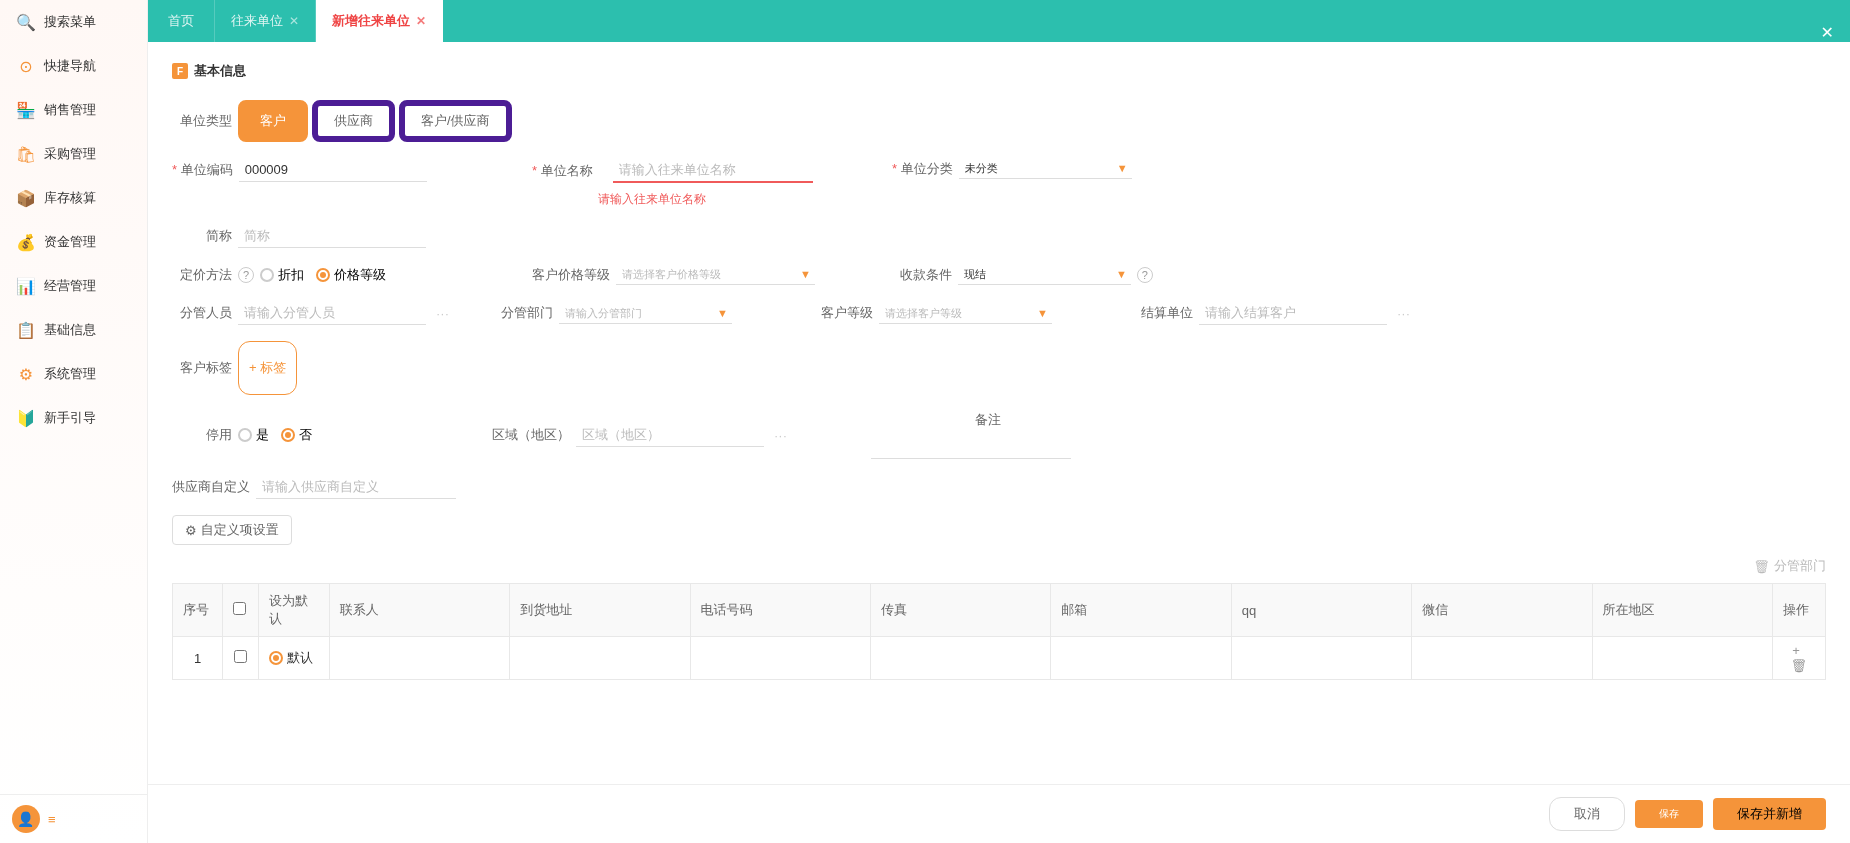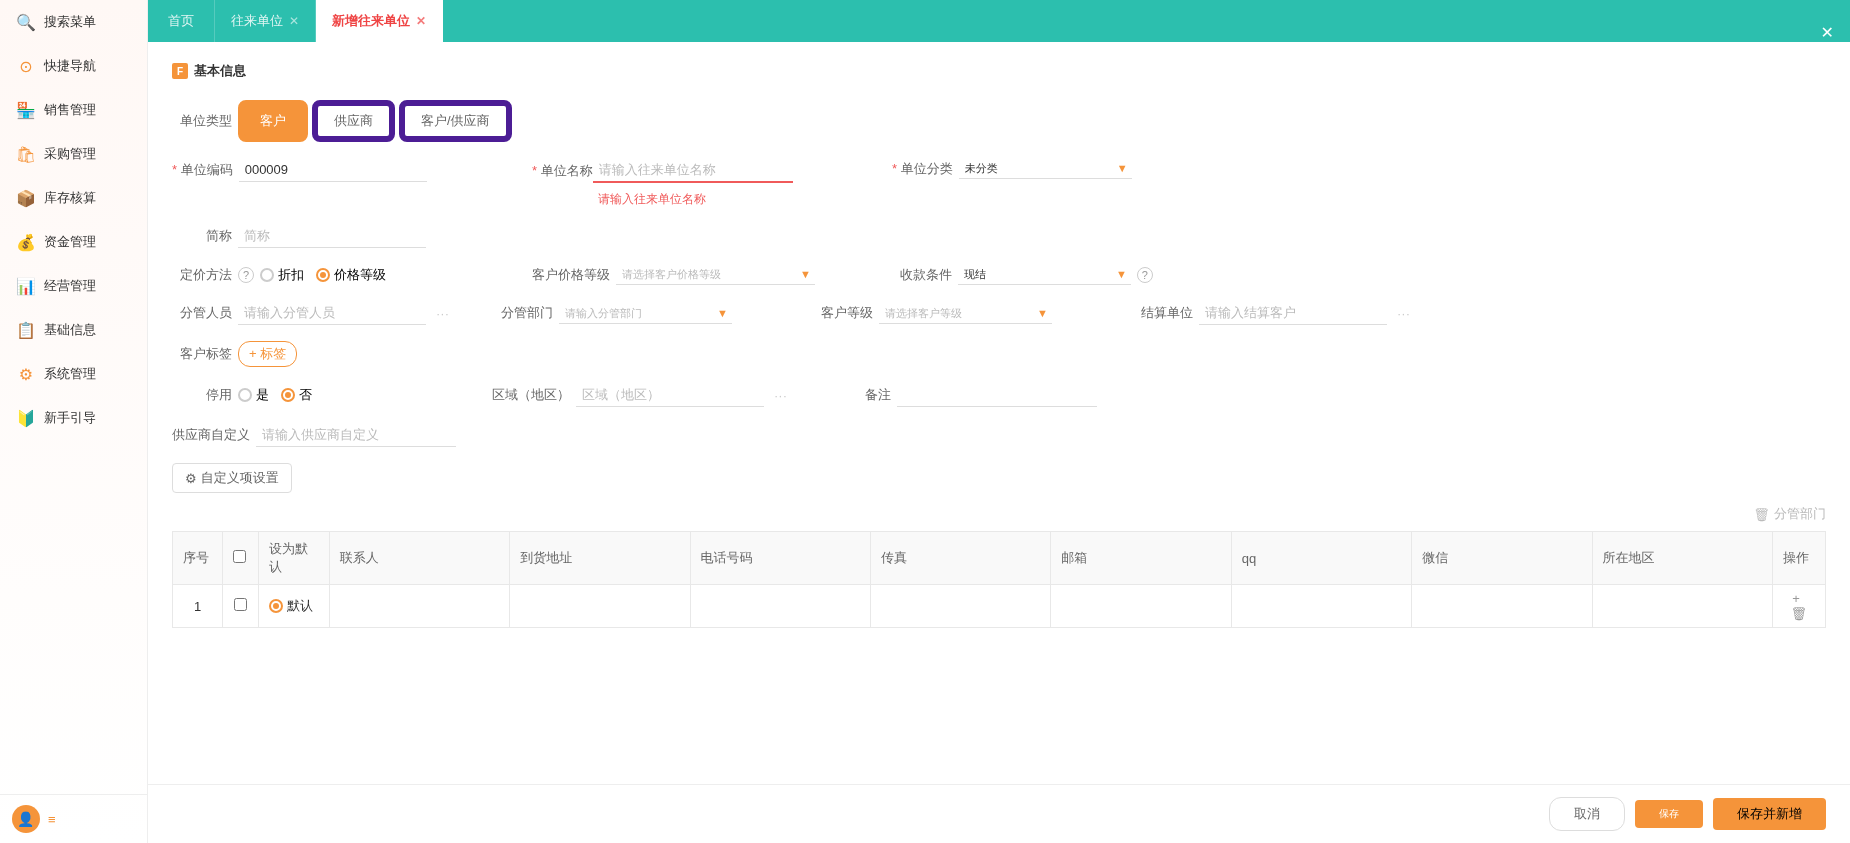"单位名称" div { gap: 0 -> 20px }
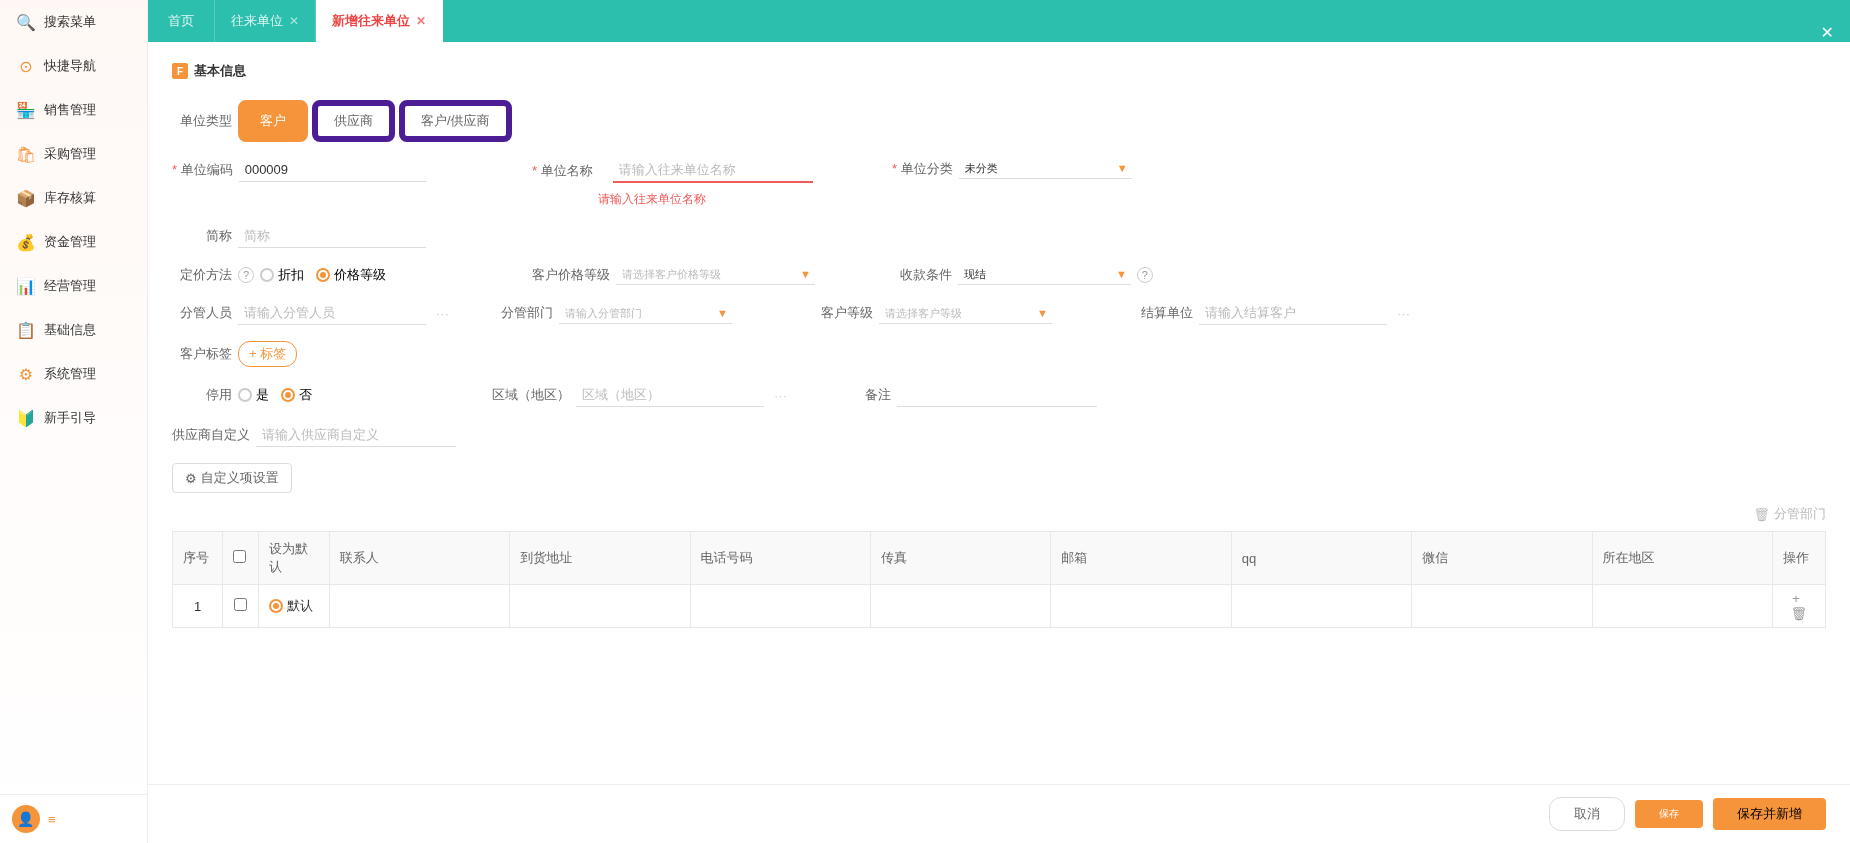"+ 标签" .tag-btn { padding: 3px 10px -> 17px 10px }
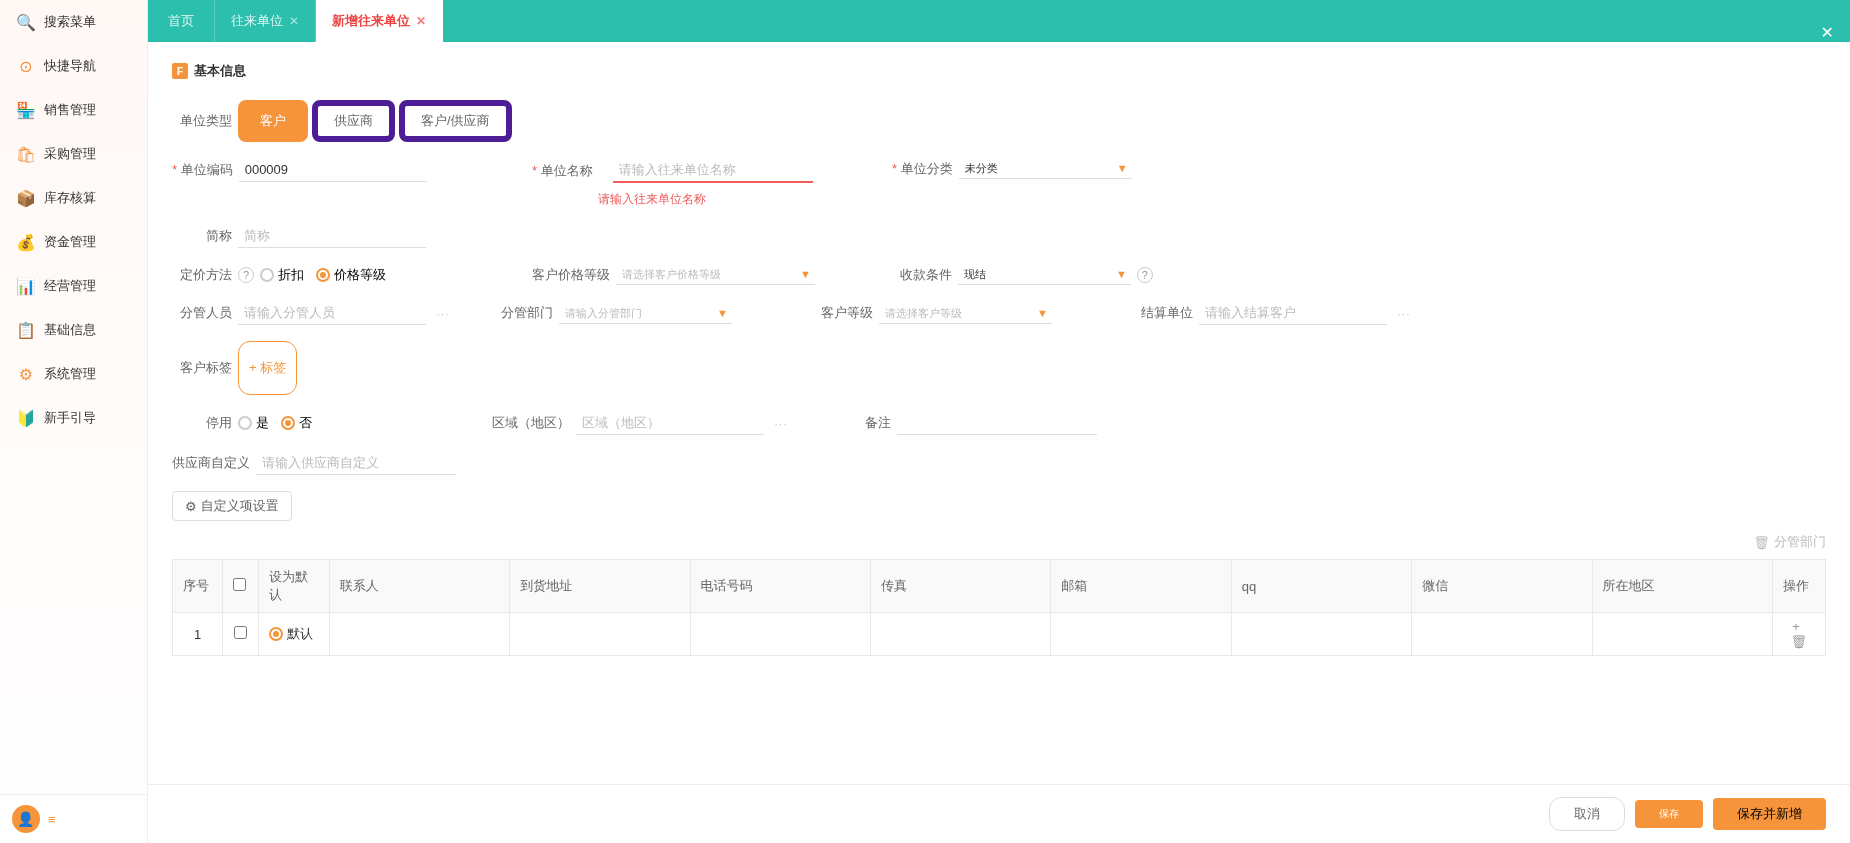"备注" div.form-field { flex-direction: none -> column }
